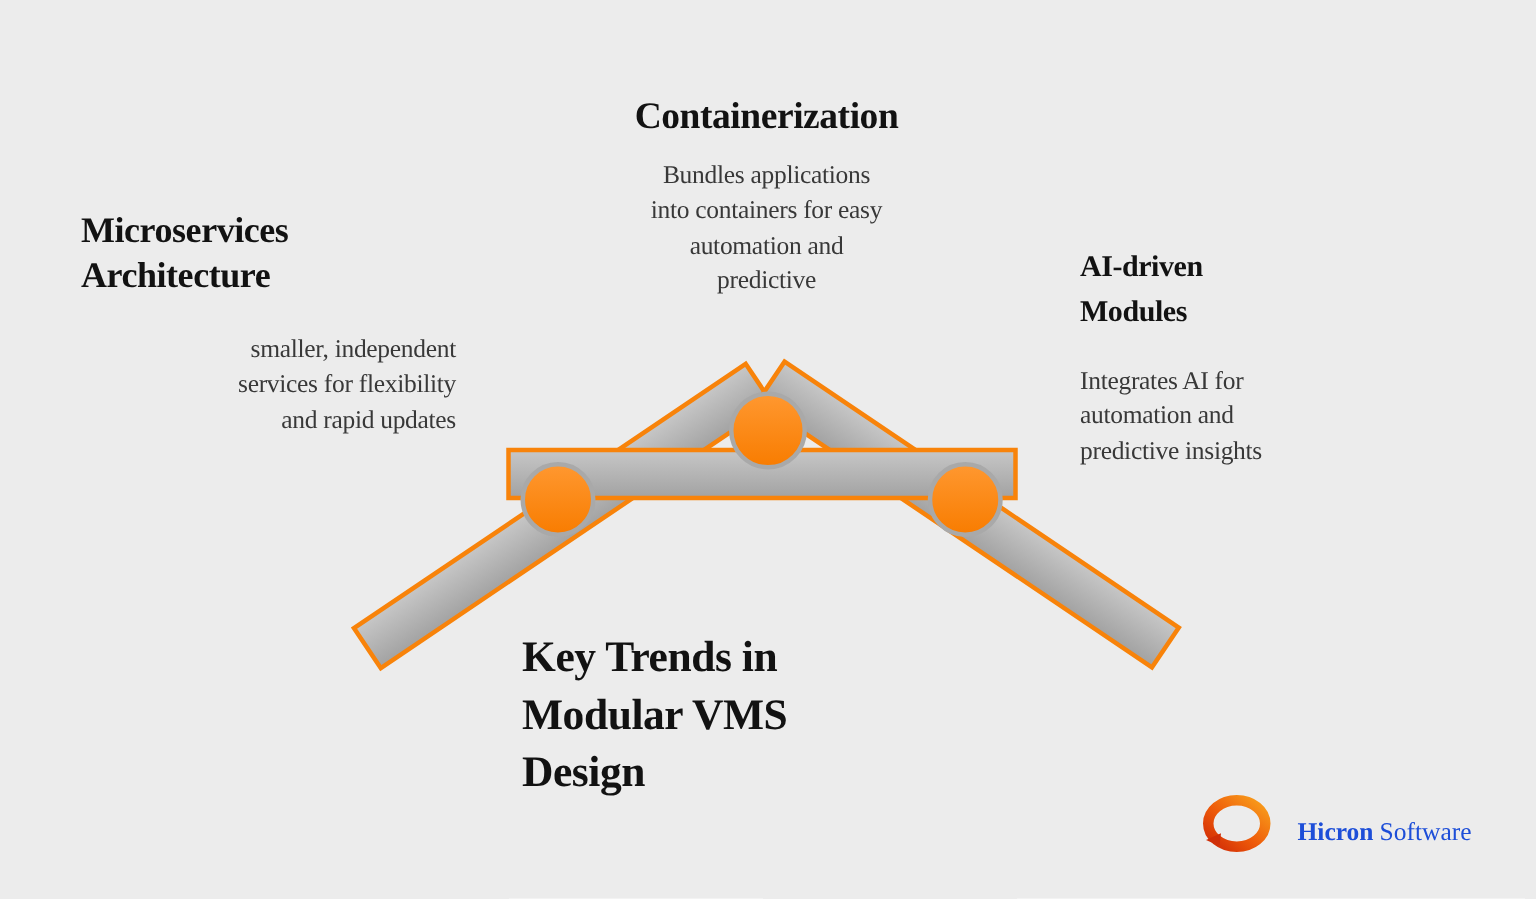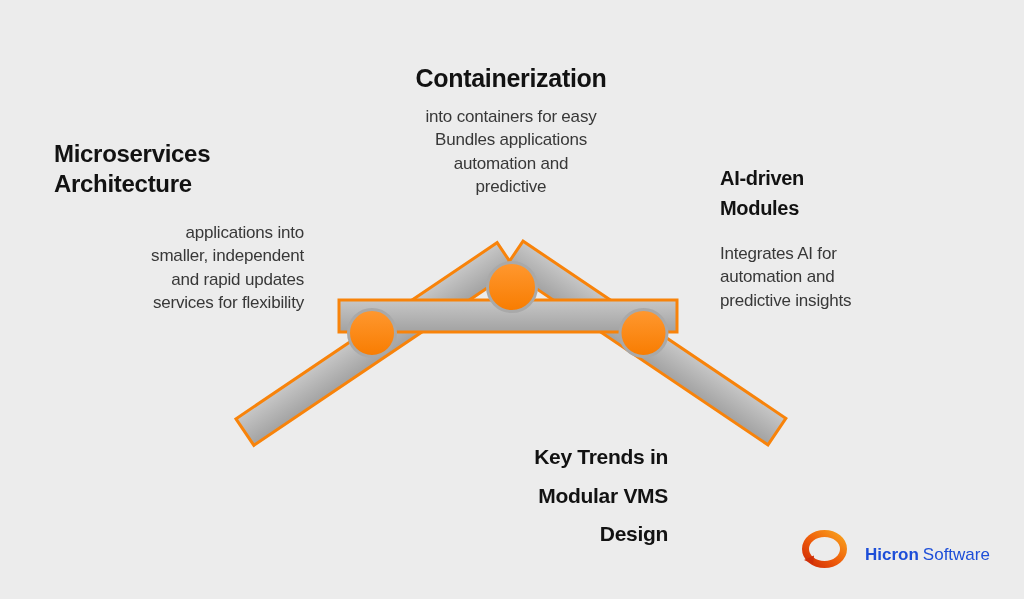"Containerization" .canvas { font-family: Liberation Sans, sans-serif -> Liberation Serif, serif }
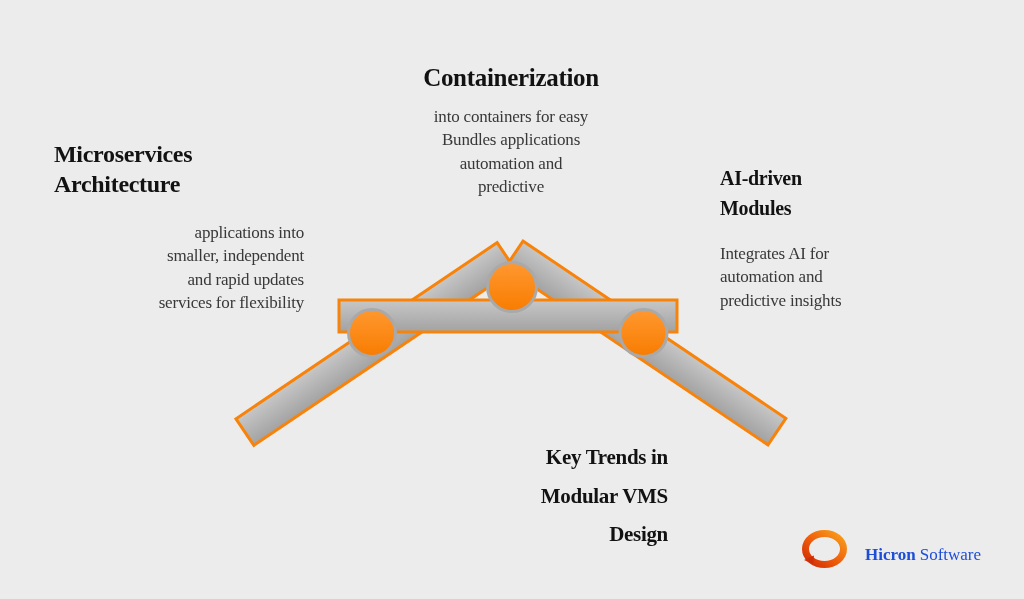"into containers for easy" div { order: before "Bundles applications" -> after "Bundles applications" }
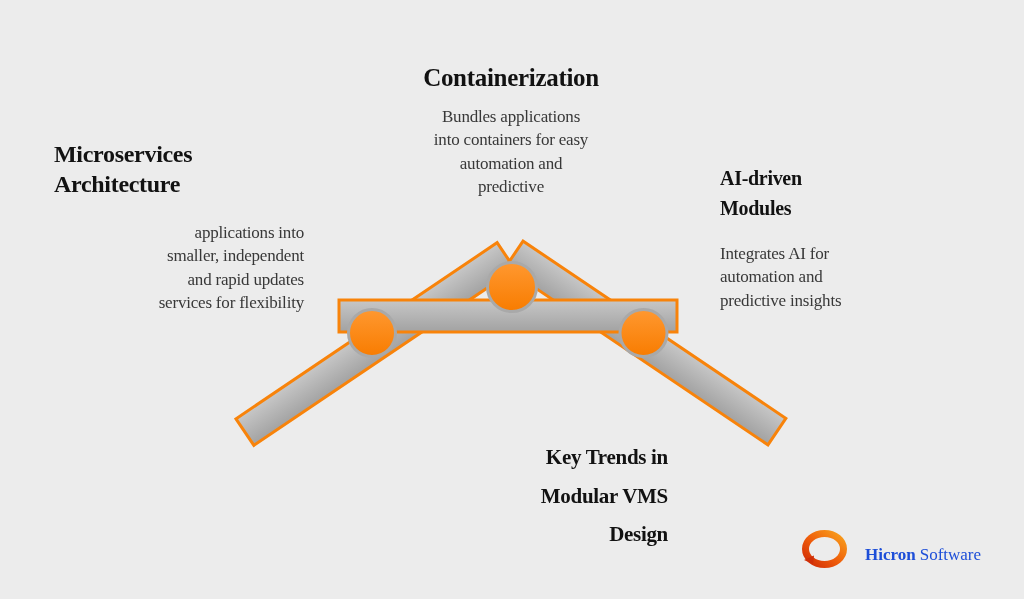"applications into" div { html: <div>applications into</div> -> none }
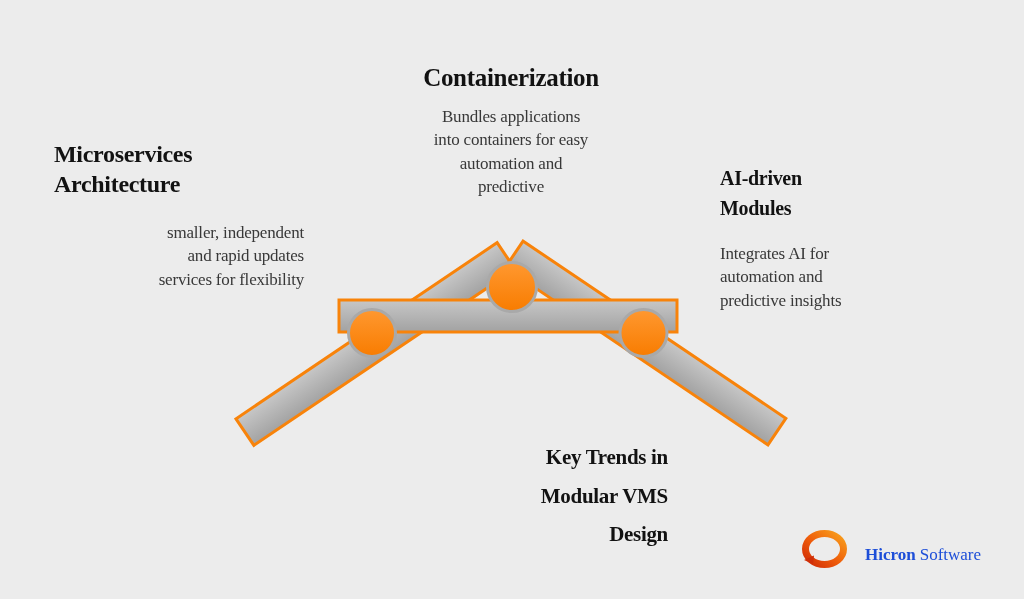"and rapid updates" div { order: before "services for flexibility" -> after "services for flexibility" }
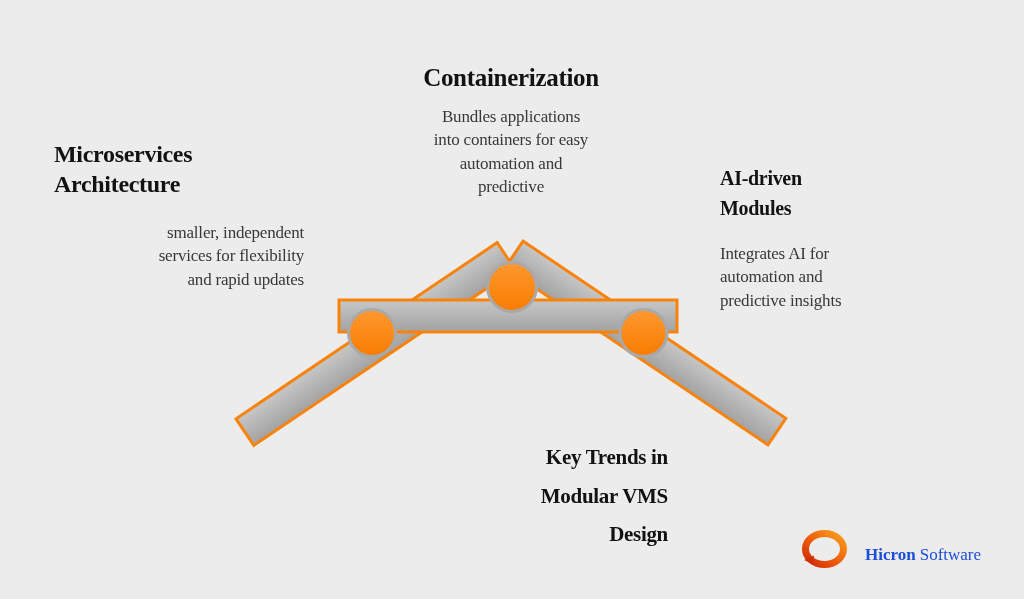"Key Trends in" .main-title { font-size: 21px -> 29px; margin-top: 19px -> none; text-align: right -> left }
